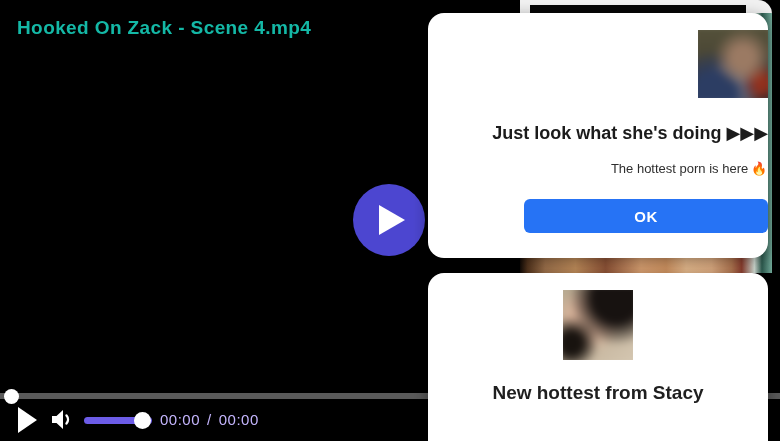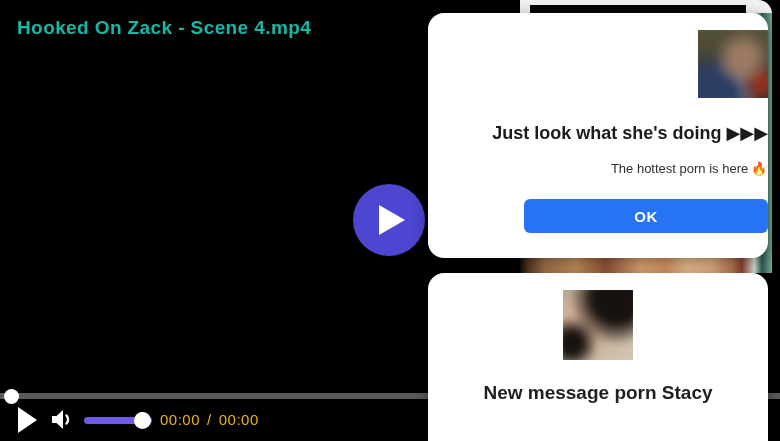"New message porn Stacy" div.p2-heading { text: message porn -> hottest from }
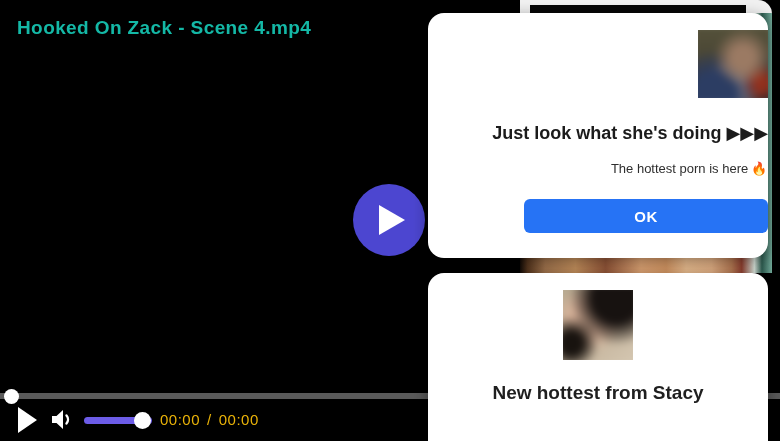"00:00" .time { color: #eab308 -> #c4b5fd }
